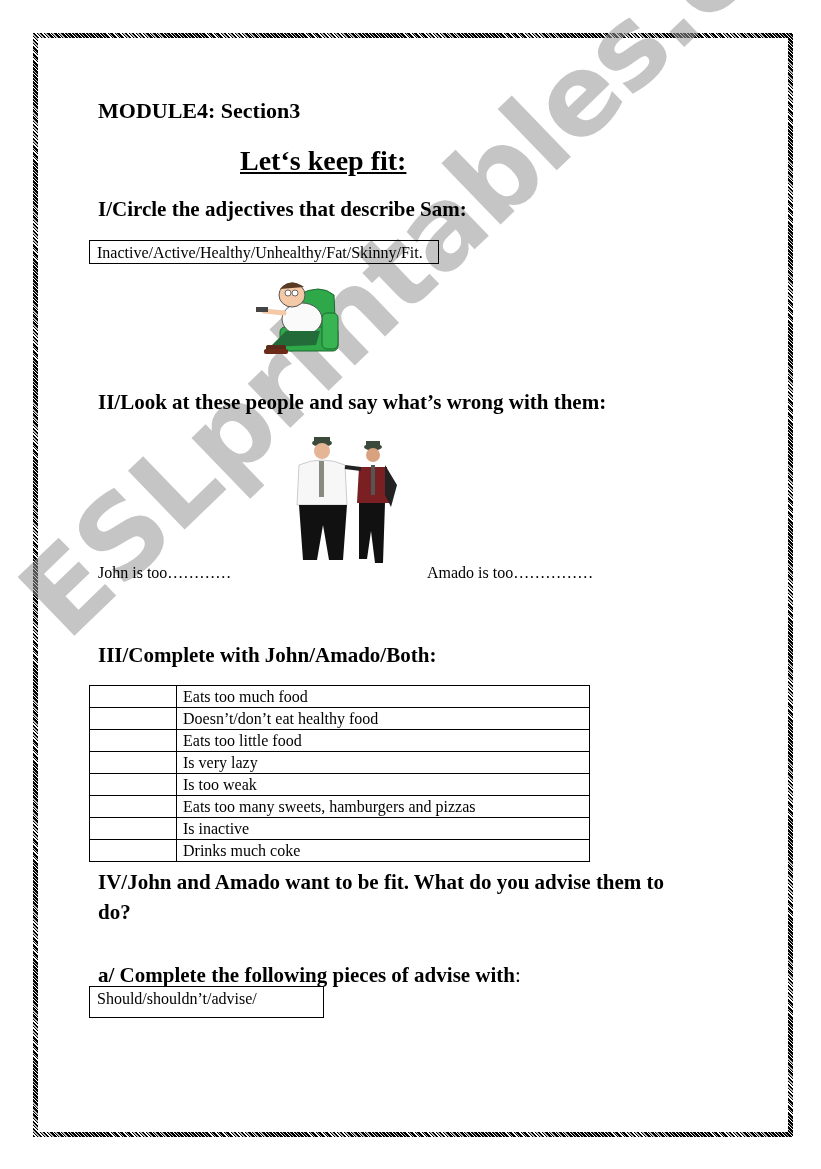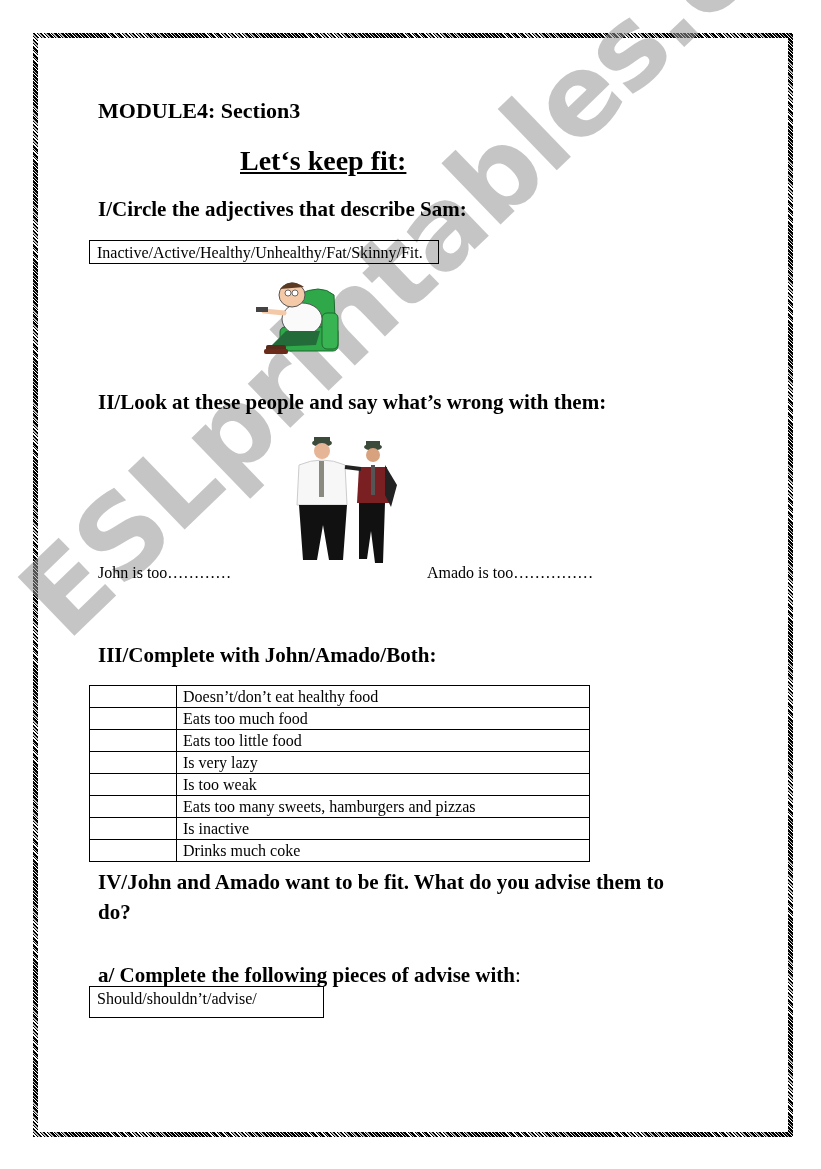"Doesn’t/don’t eat healthy food" tr { order: before "Eats too much food" -> after "Eats too much food" }
